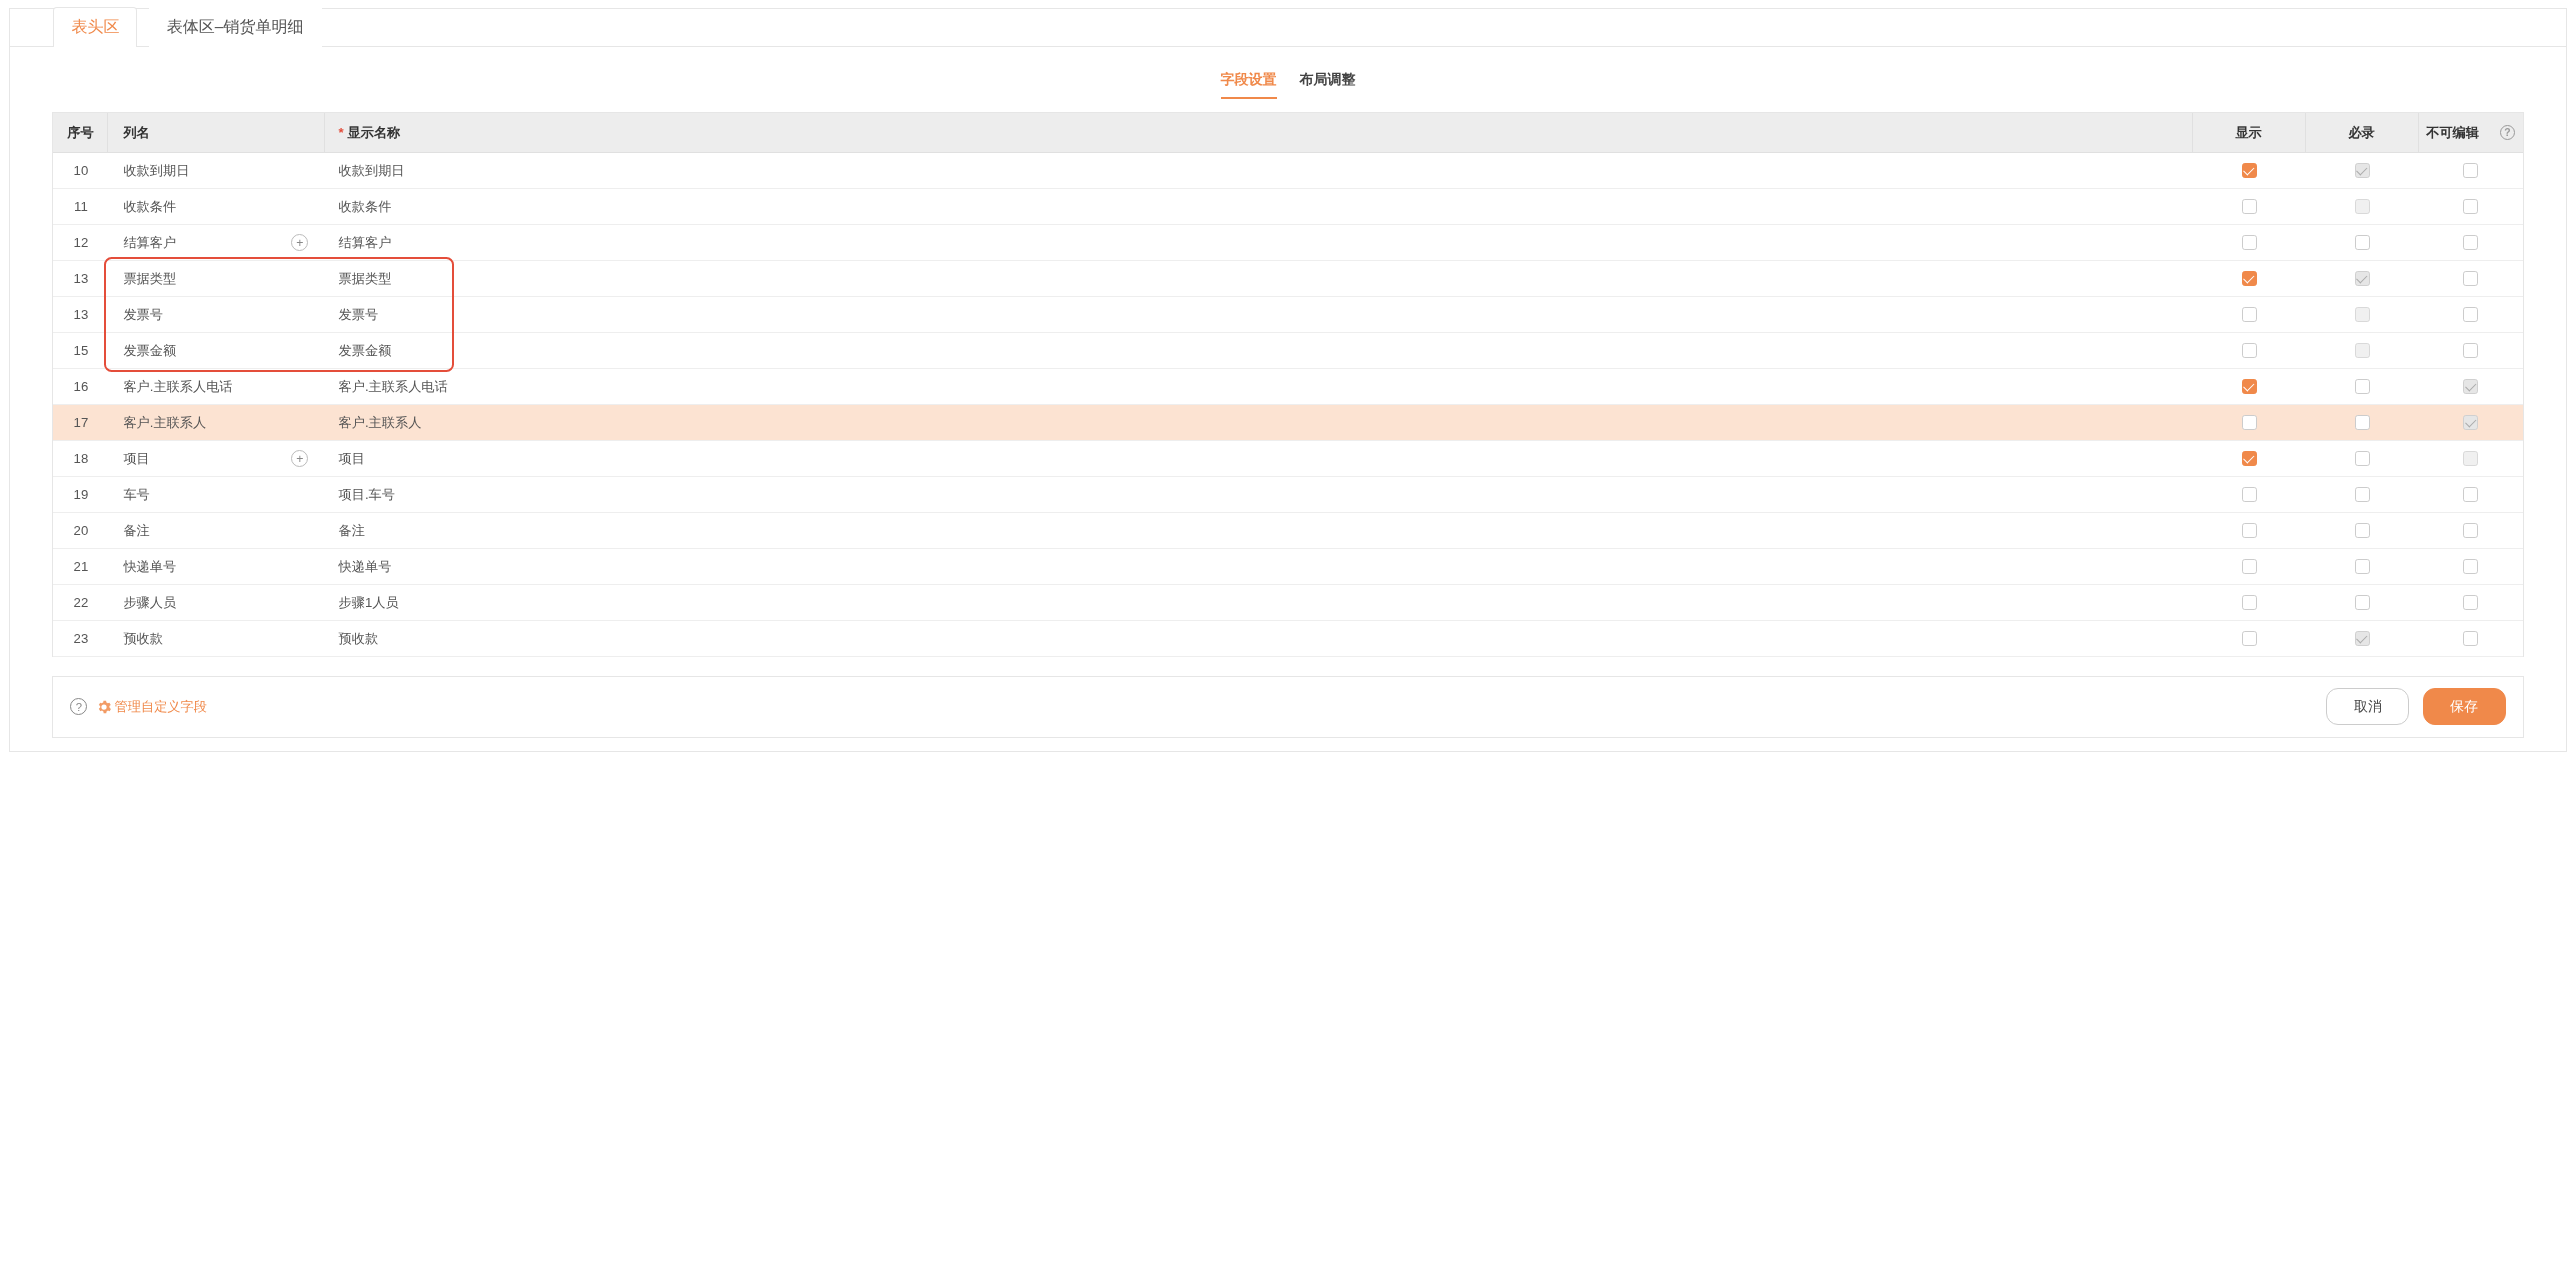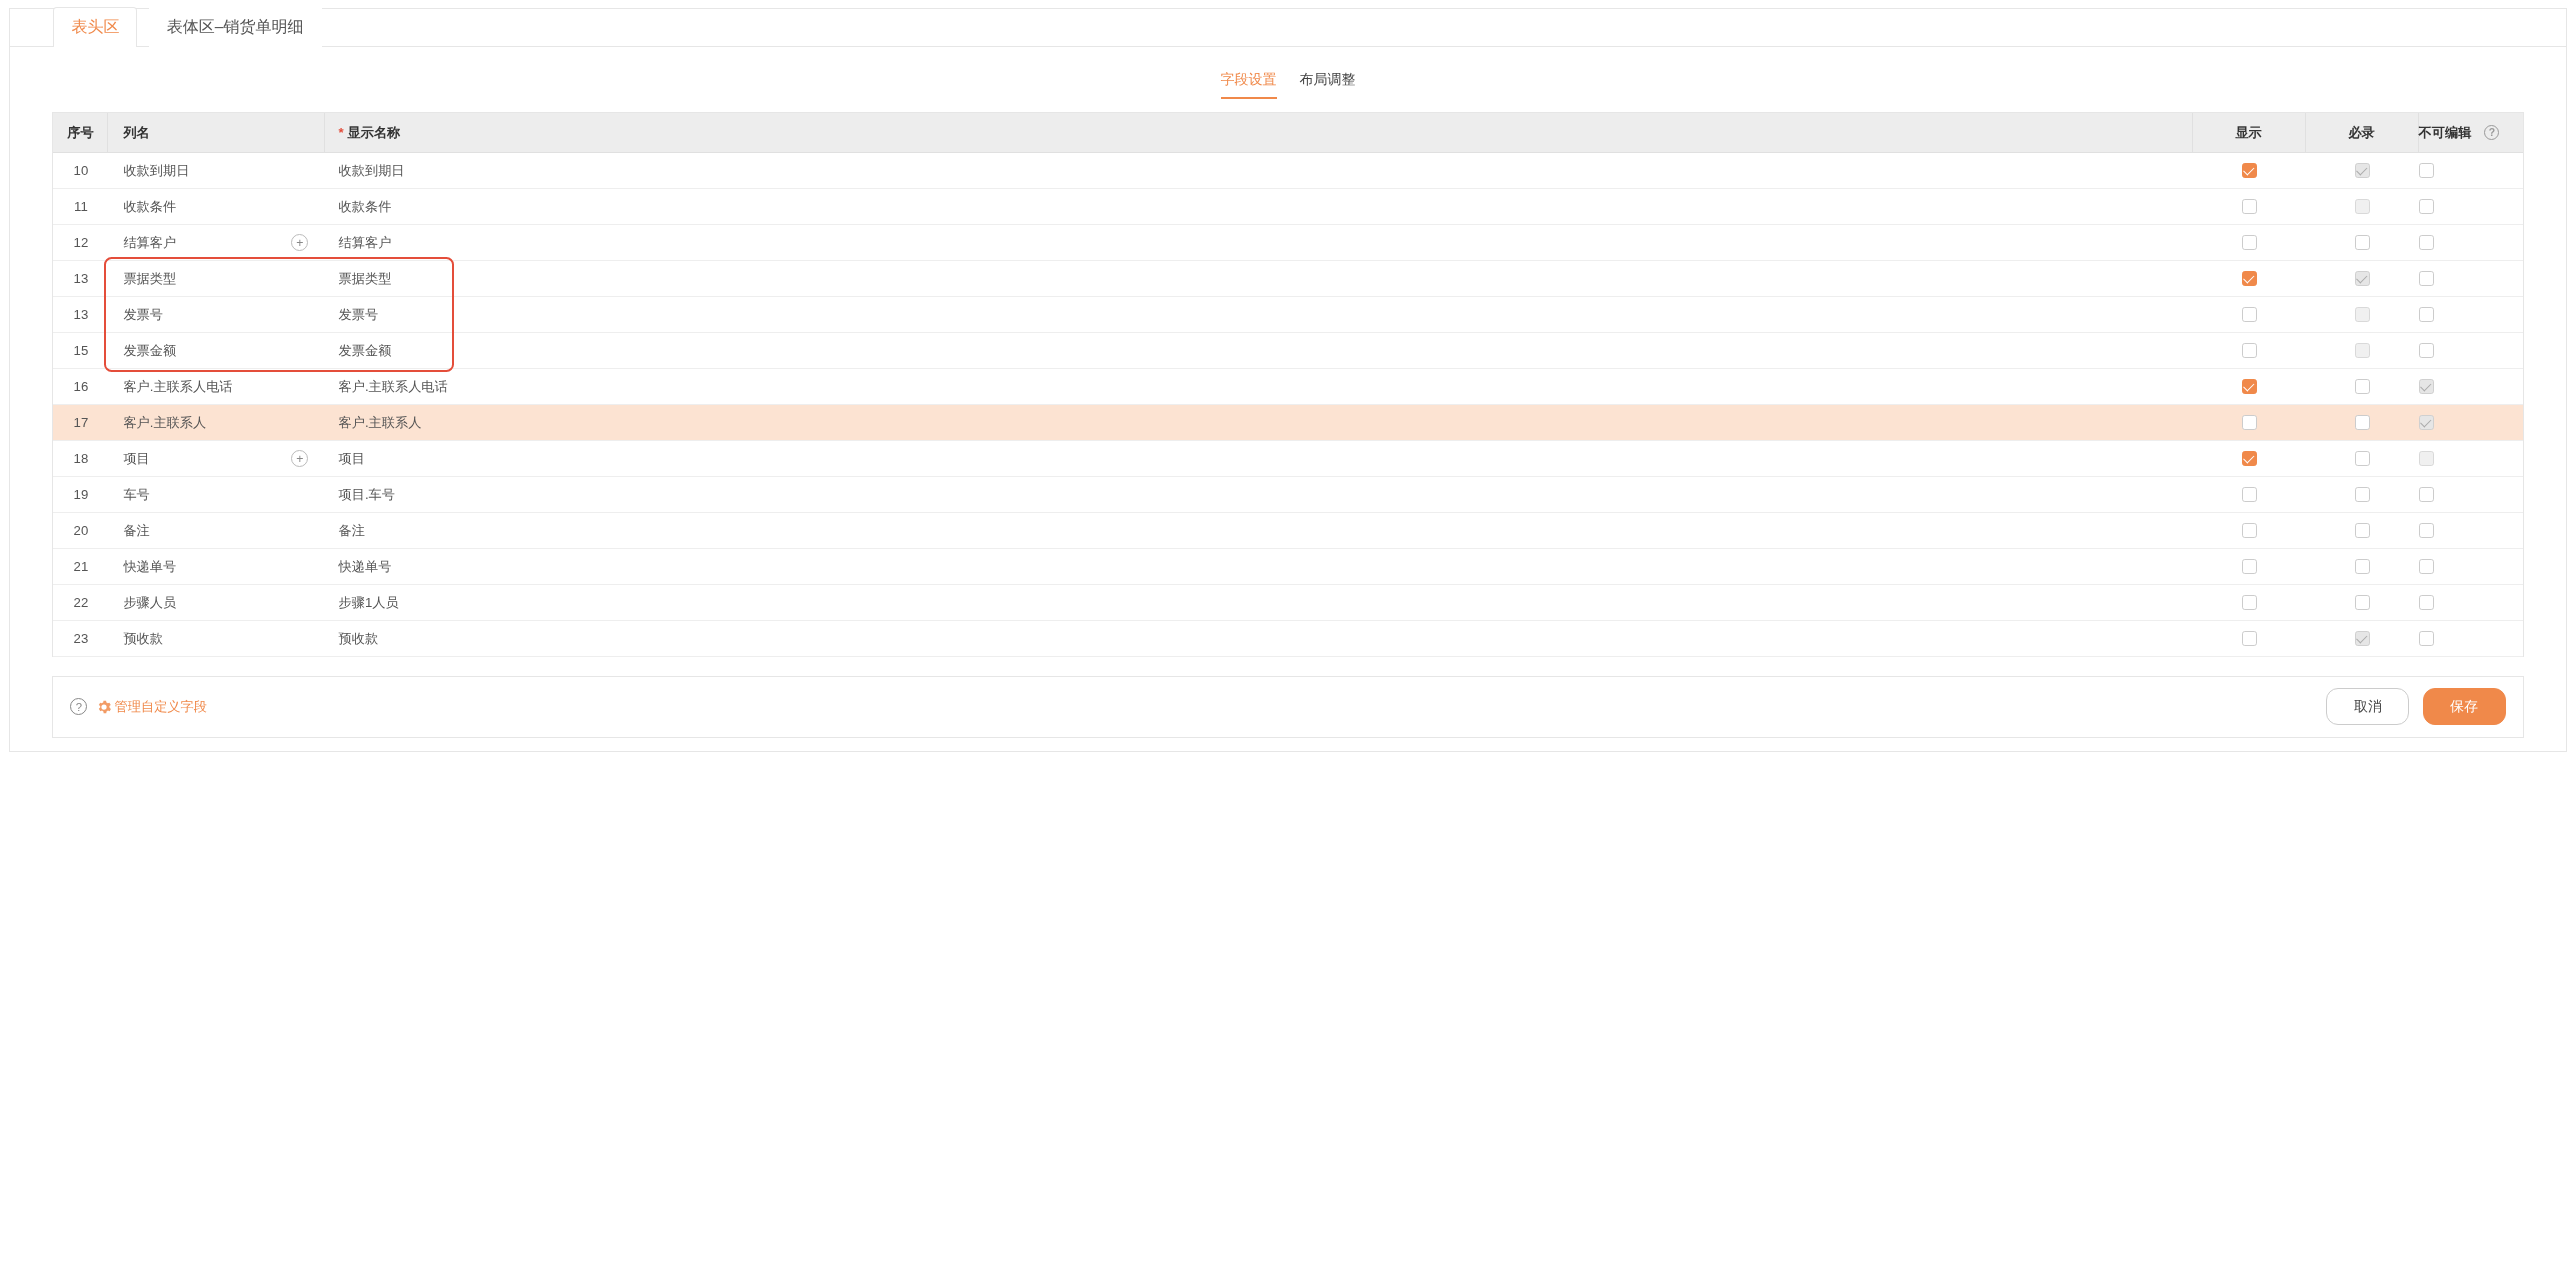"字段设置" .subtab { font-weight: none -> bold }
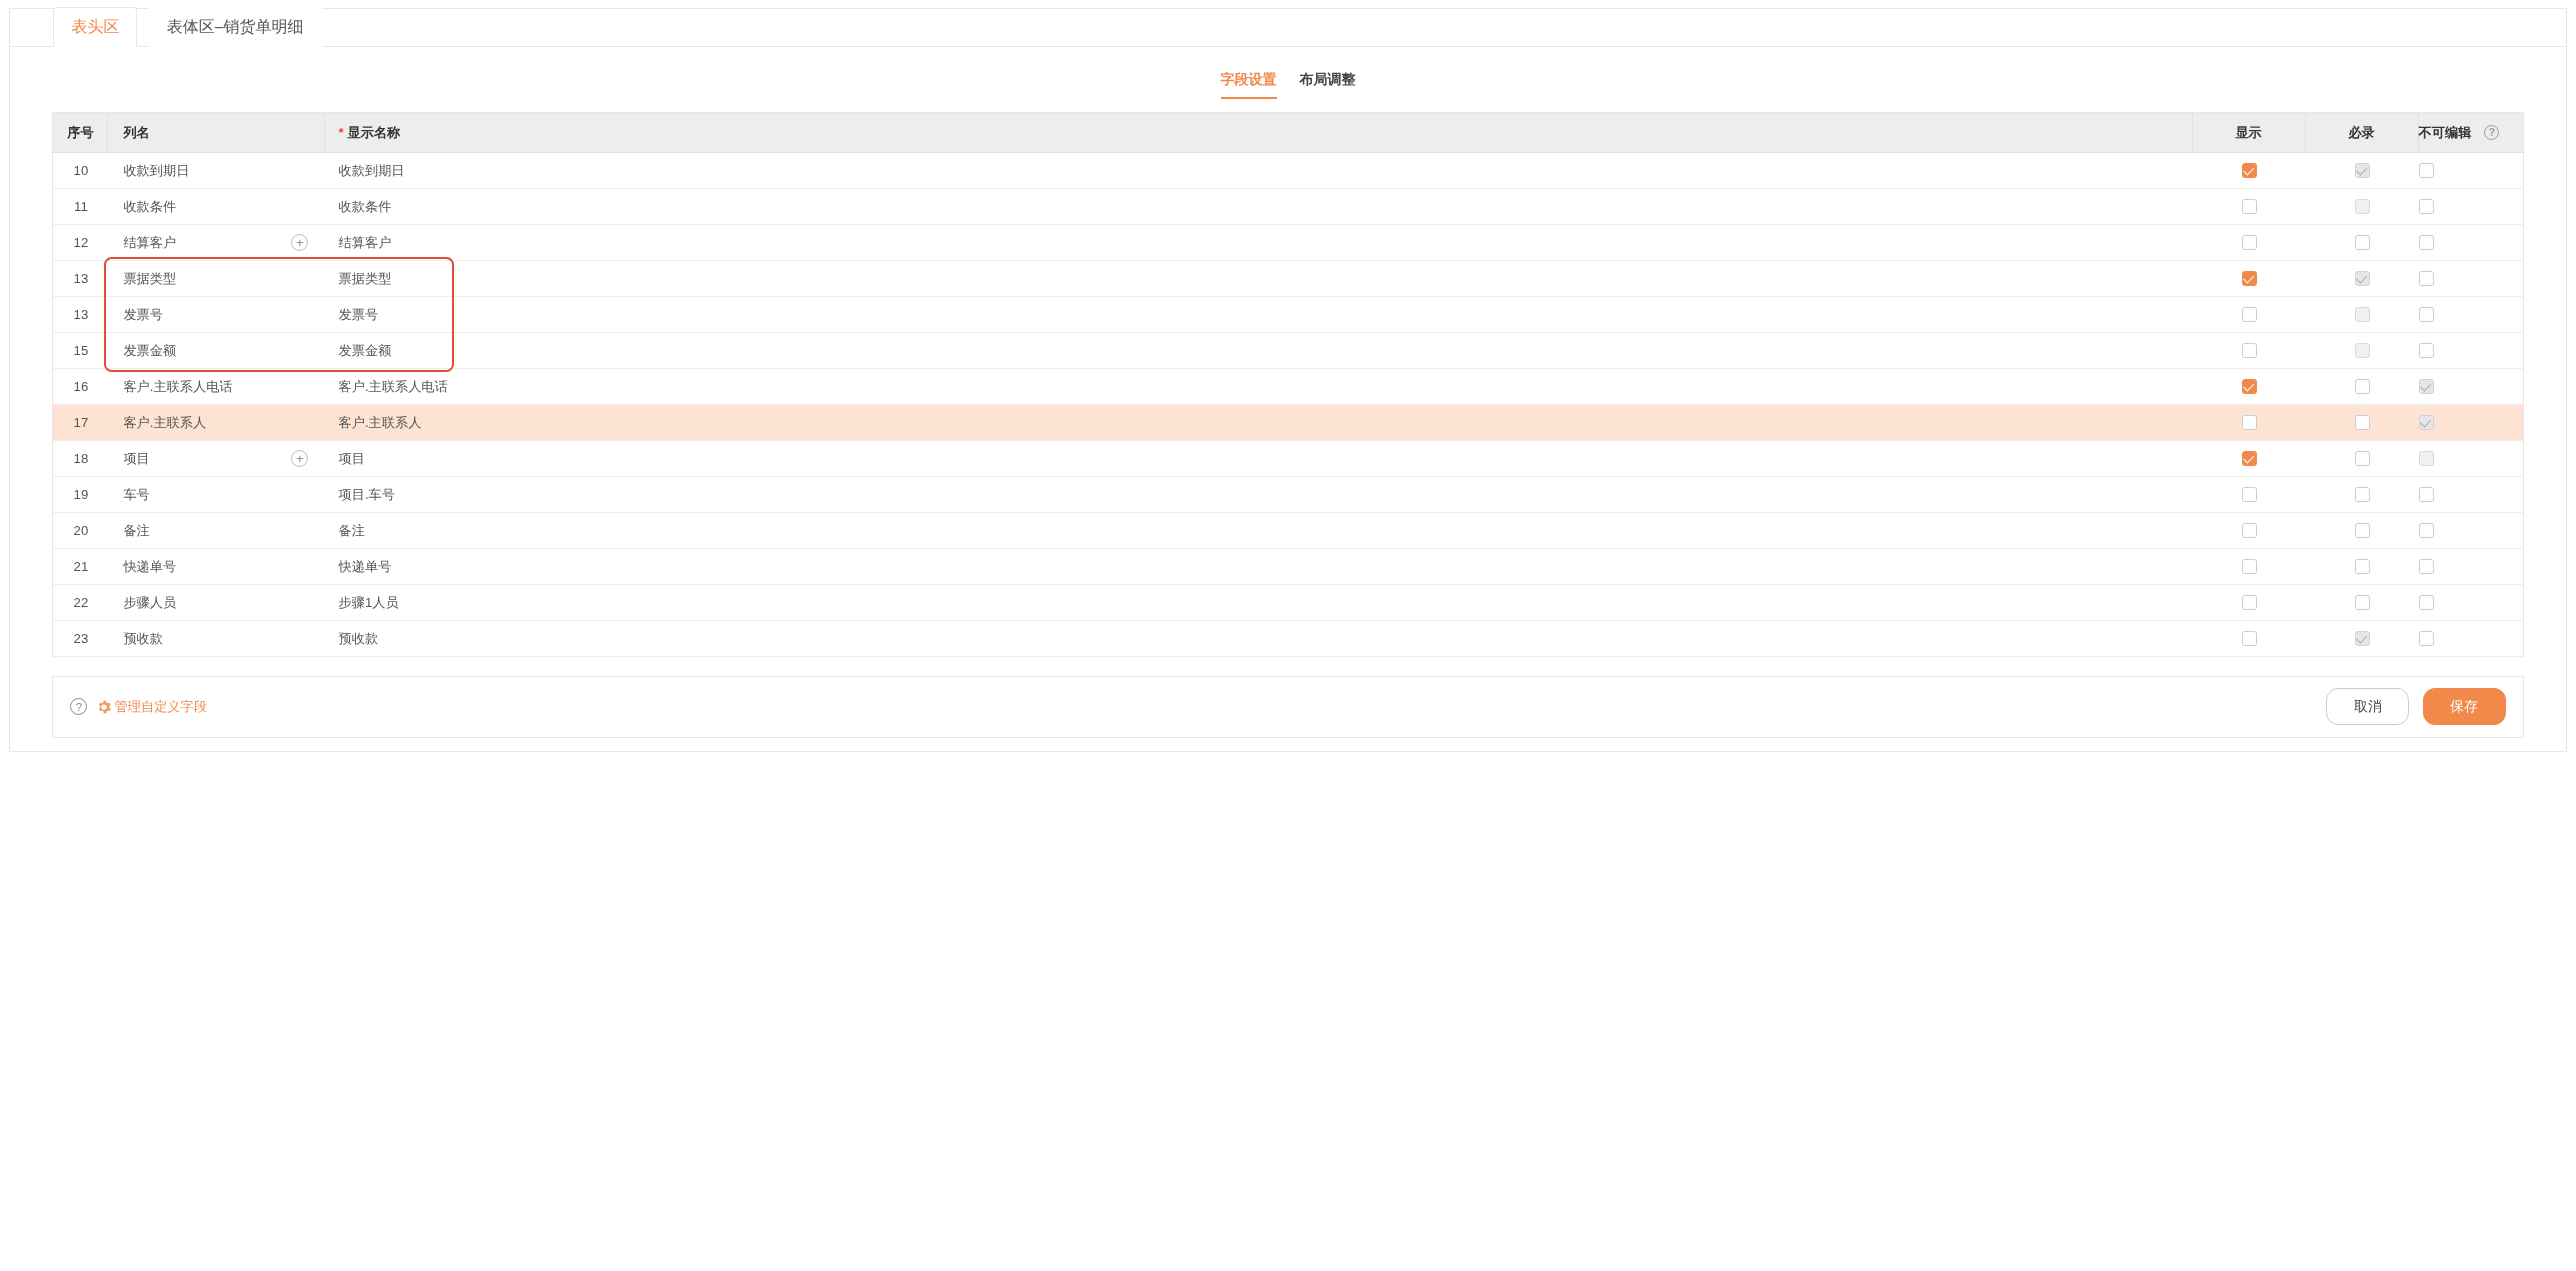"不可编辑" .col-noedit { gap: 13px -> 21px; justify-content: none -> center }
